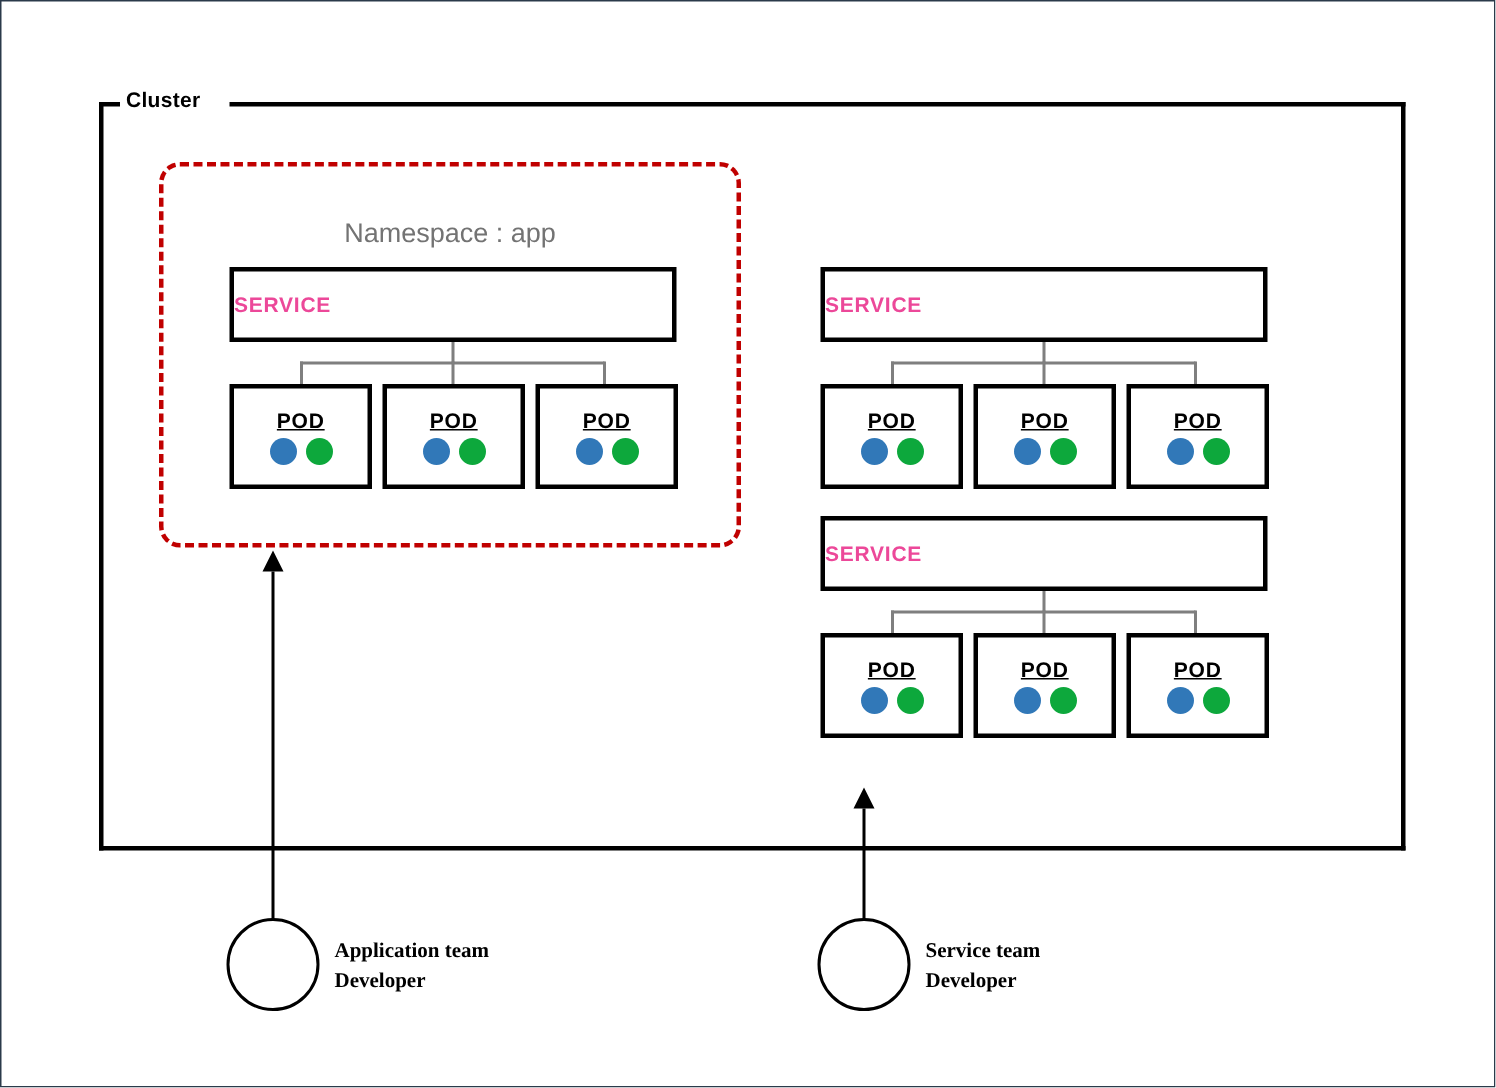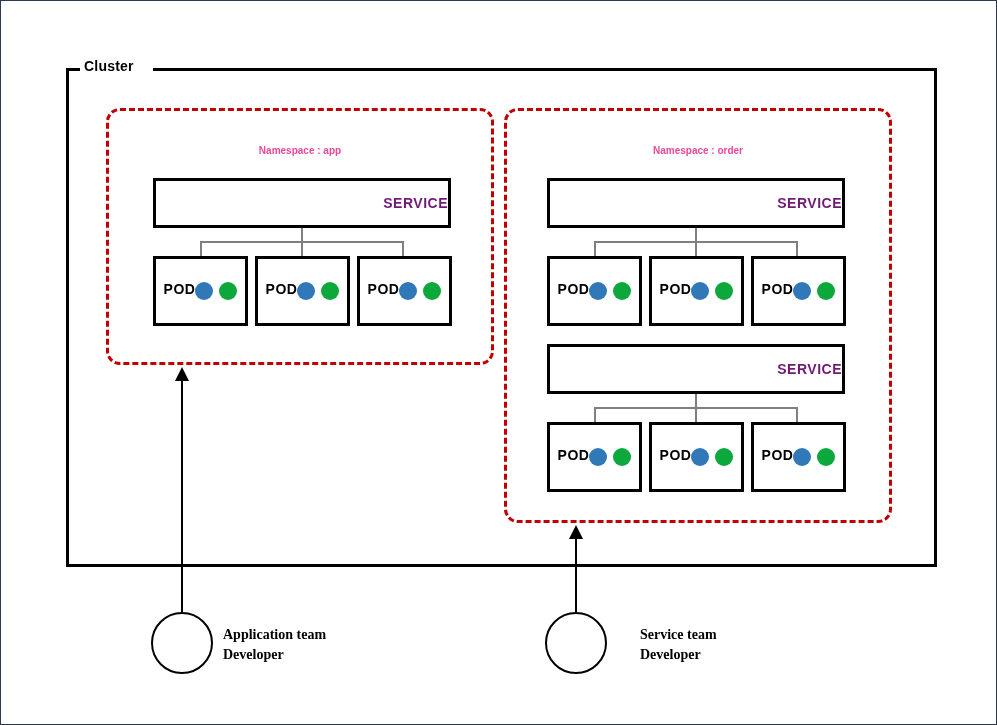"Namespace : app" .ns-title { color: #ec4899 -> #737373; font-size: 10px -> 18px; font-weight: bold -> normal }
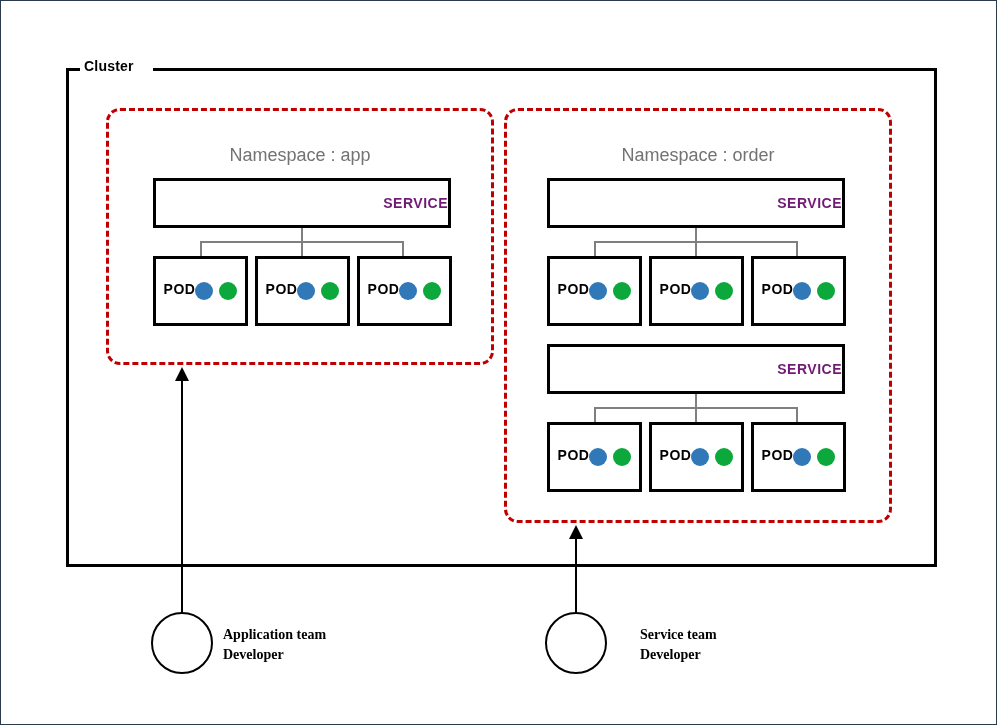"Namespace : order" div.namespace { html: <div> <div>Namespace : order</div> </div> -> none }
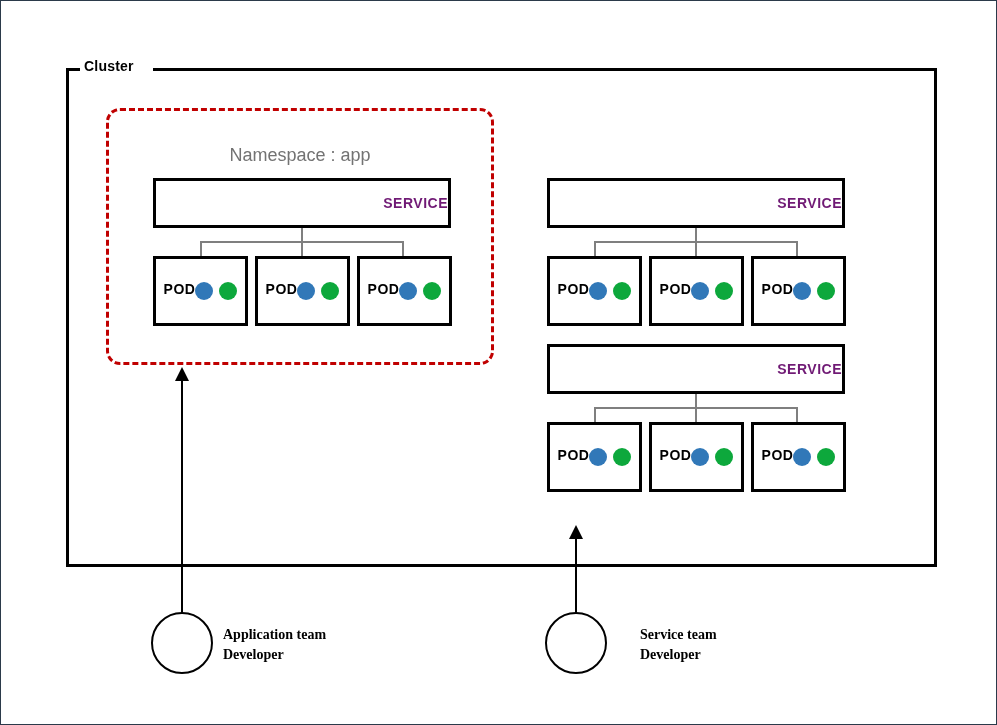"SERVICE" .service-box { color: #701a75 -> #ec4899; justify-content: flex-end -> flex-start }
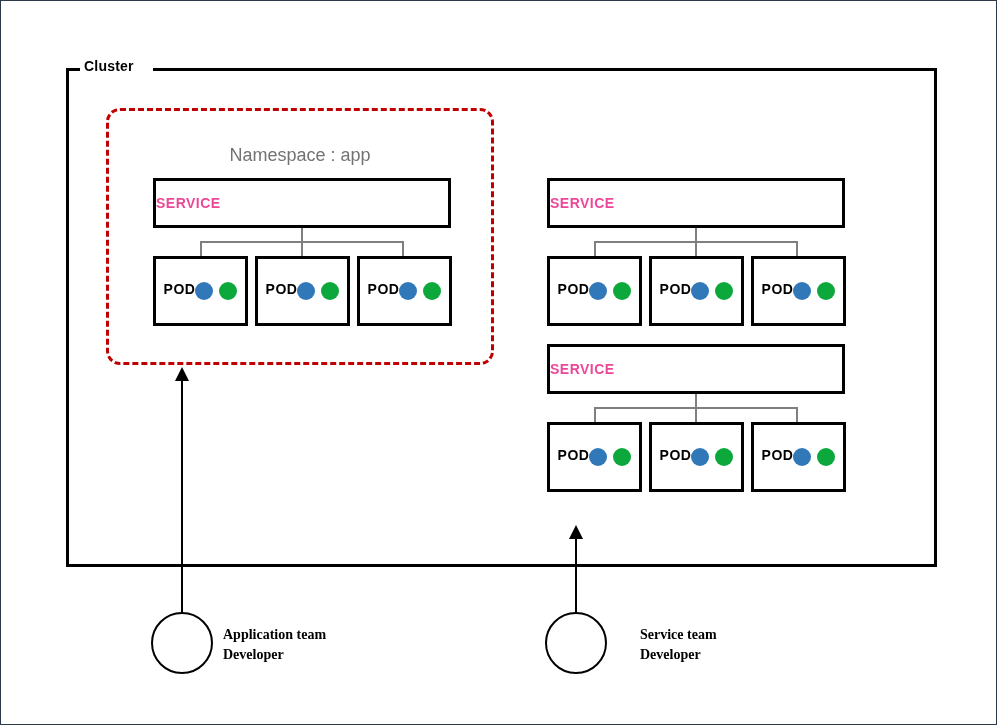"POD" .pod-box { flex-direction: row -> column; text-decoration: none -> underline }
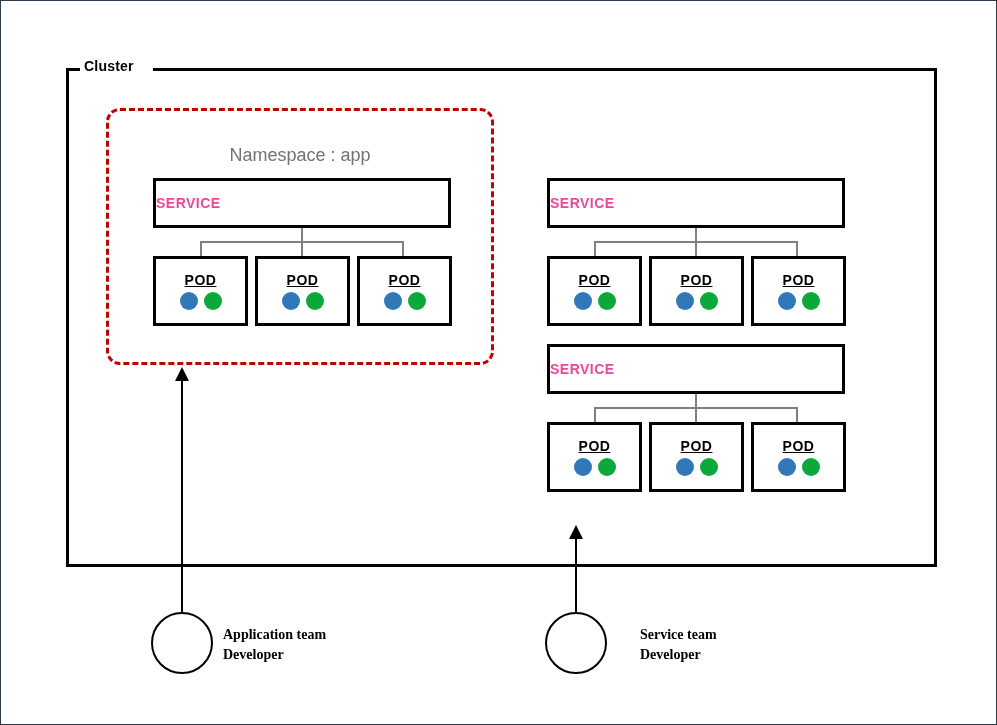"Service team" div.dev-label { margin-left: 23px -> none }
